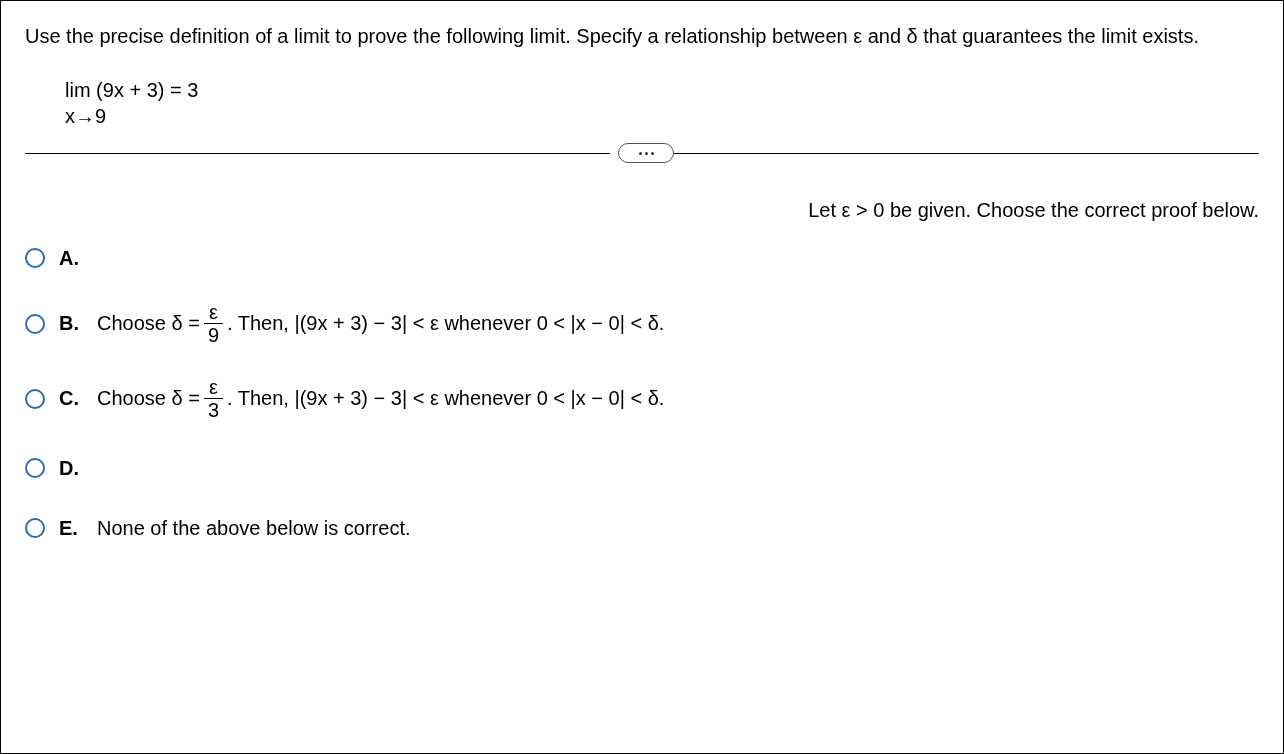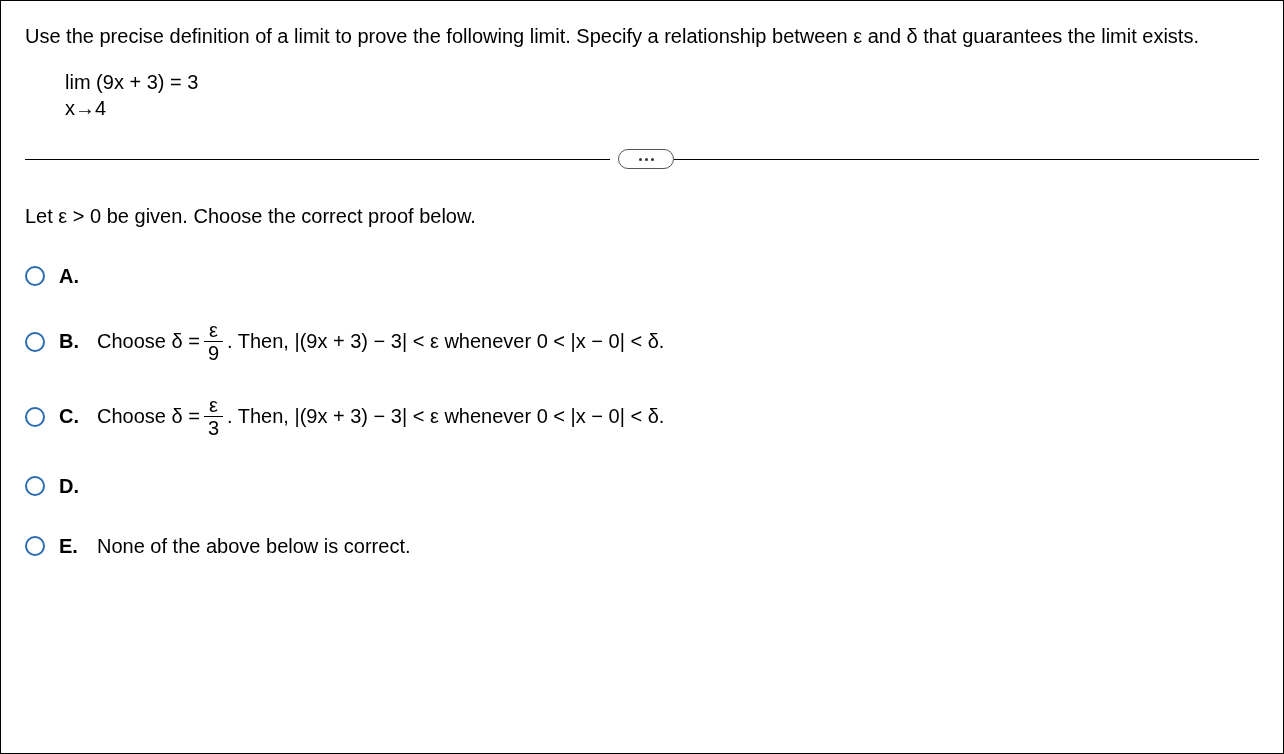"Use the precise definition of" .question-text { margin-bottom: 18px -> 26px }
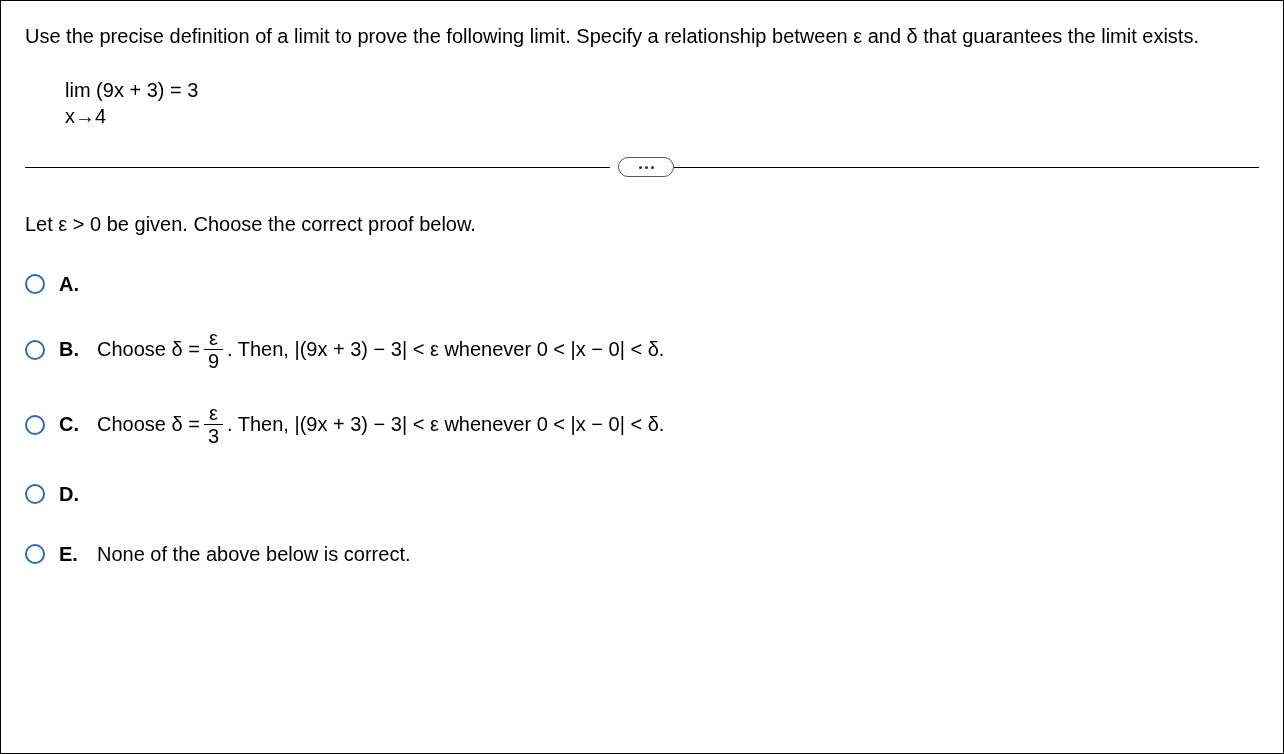"lim (9x + 3) =" .limit-container { margin-bottom: 28px -> 14px }
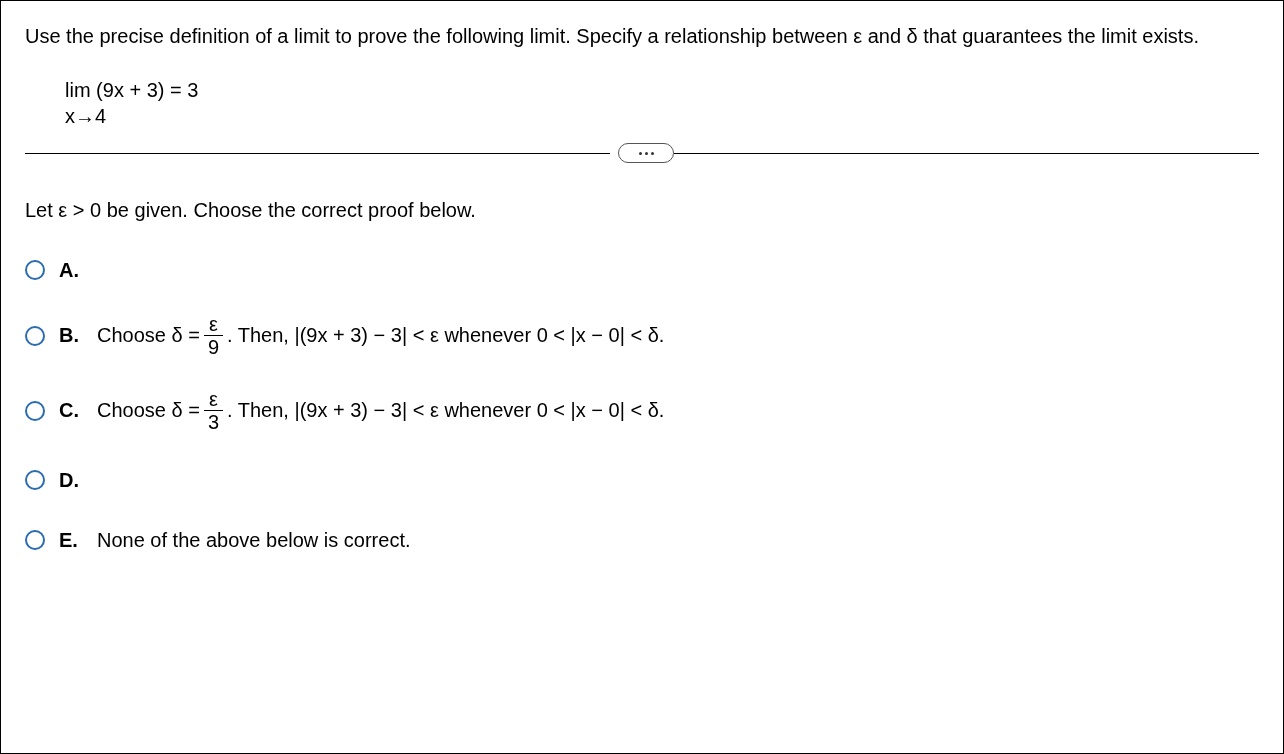"x→4" span.limit-bottom { text: 4 -> 9 }
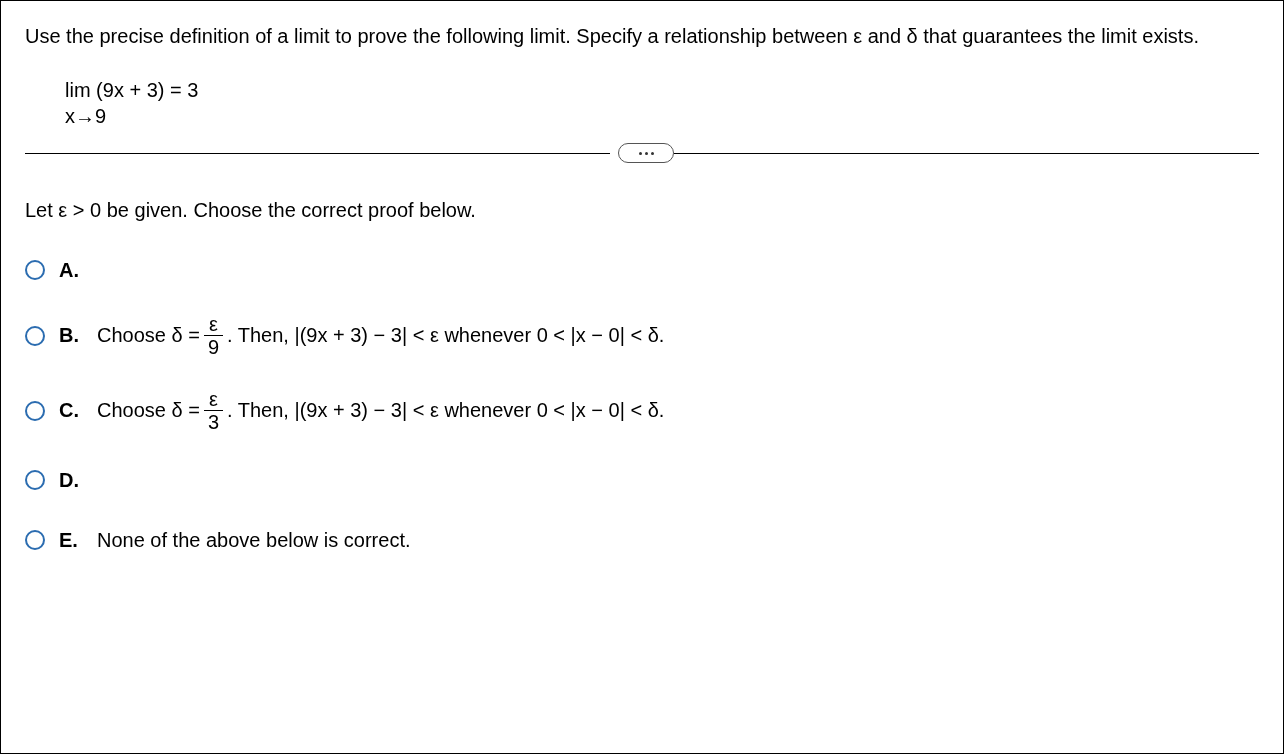"Let ε > 0 be" .instruction { margin-bottom: 32px -> 20px; text-align: none -> right }
